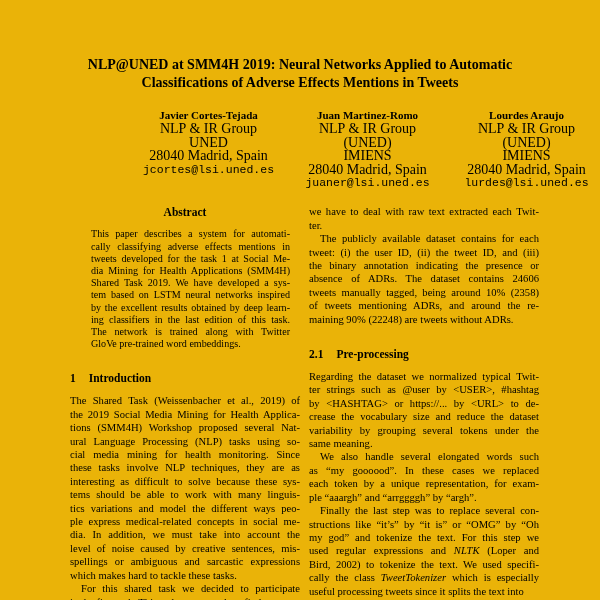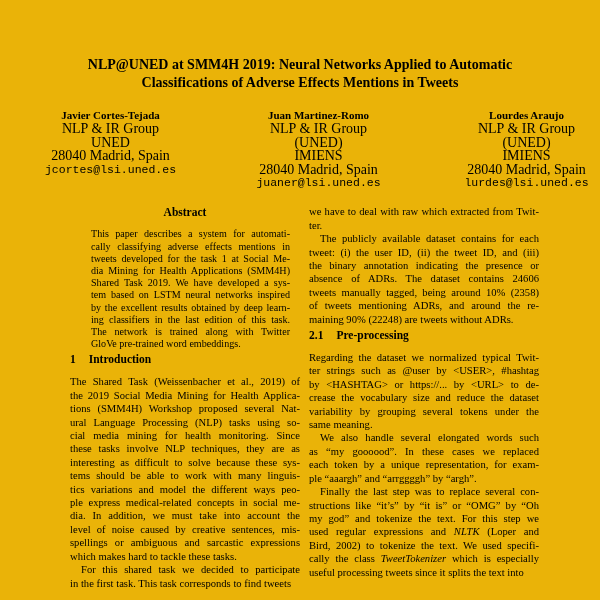"Javier Cortes-Tejada" .authors { justify-content: space-between -> flex-end; margin-left: 37px -> none }
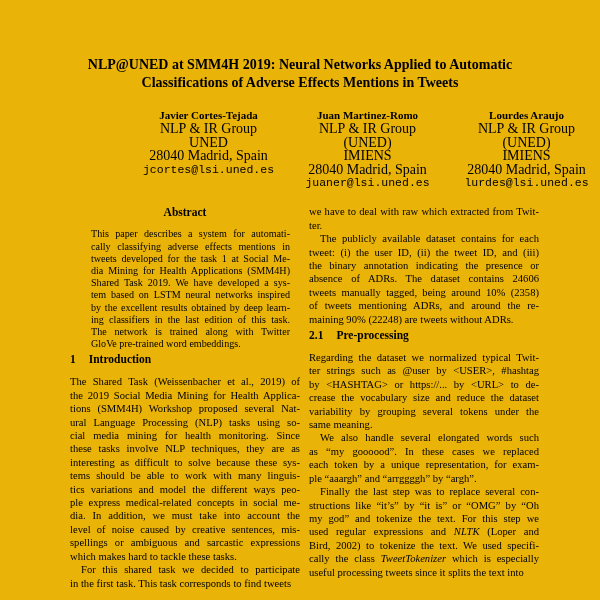"we have to deal with" div.line { text: which extracted from -> text extracted each }
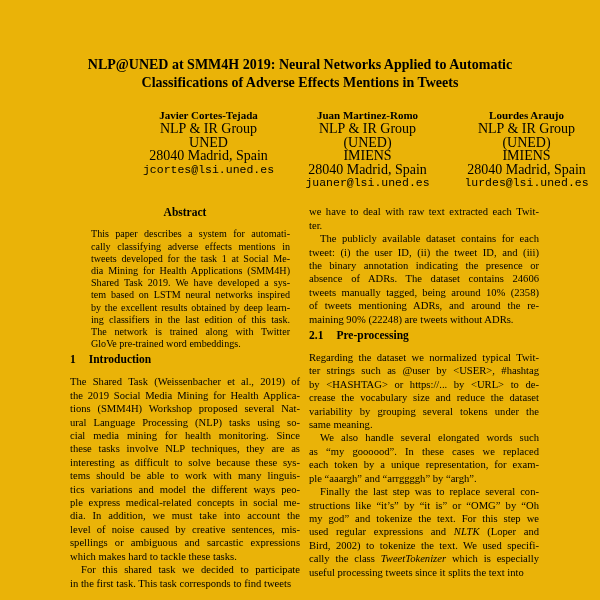"2.1 Pre-processing" .sec-heading { margin-top: 2px -> 21px }
